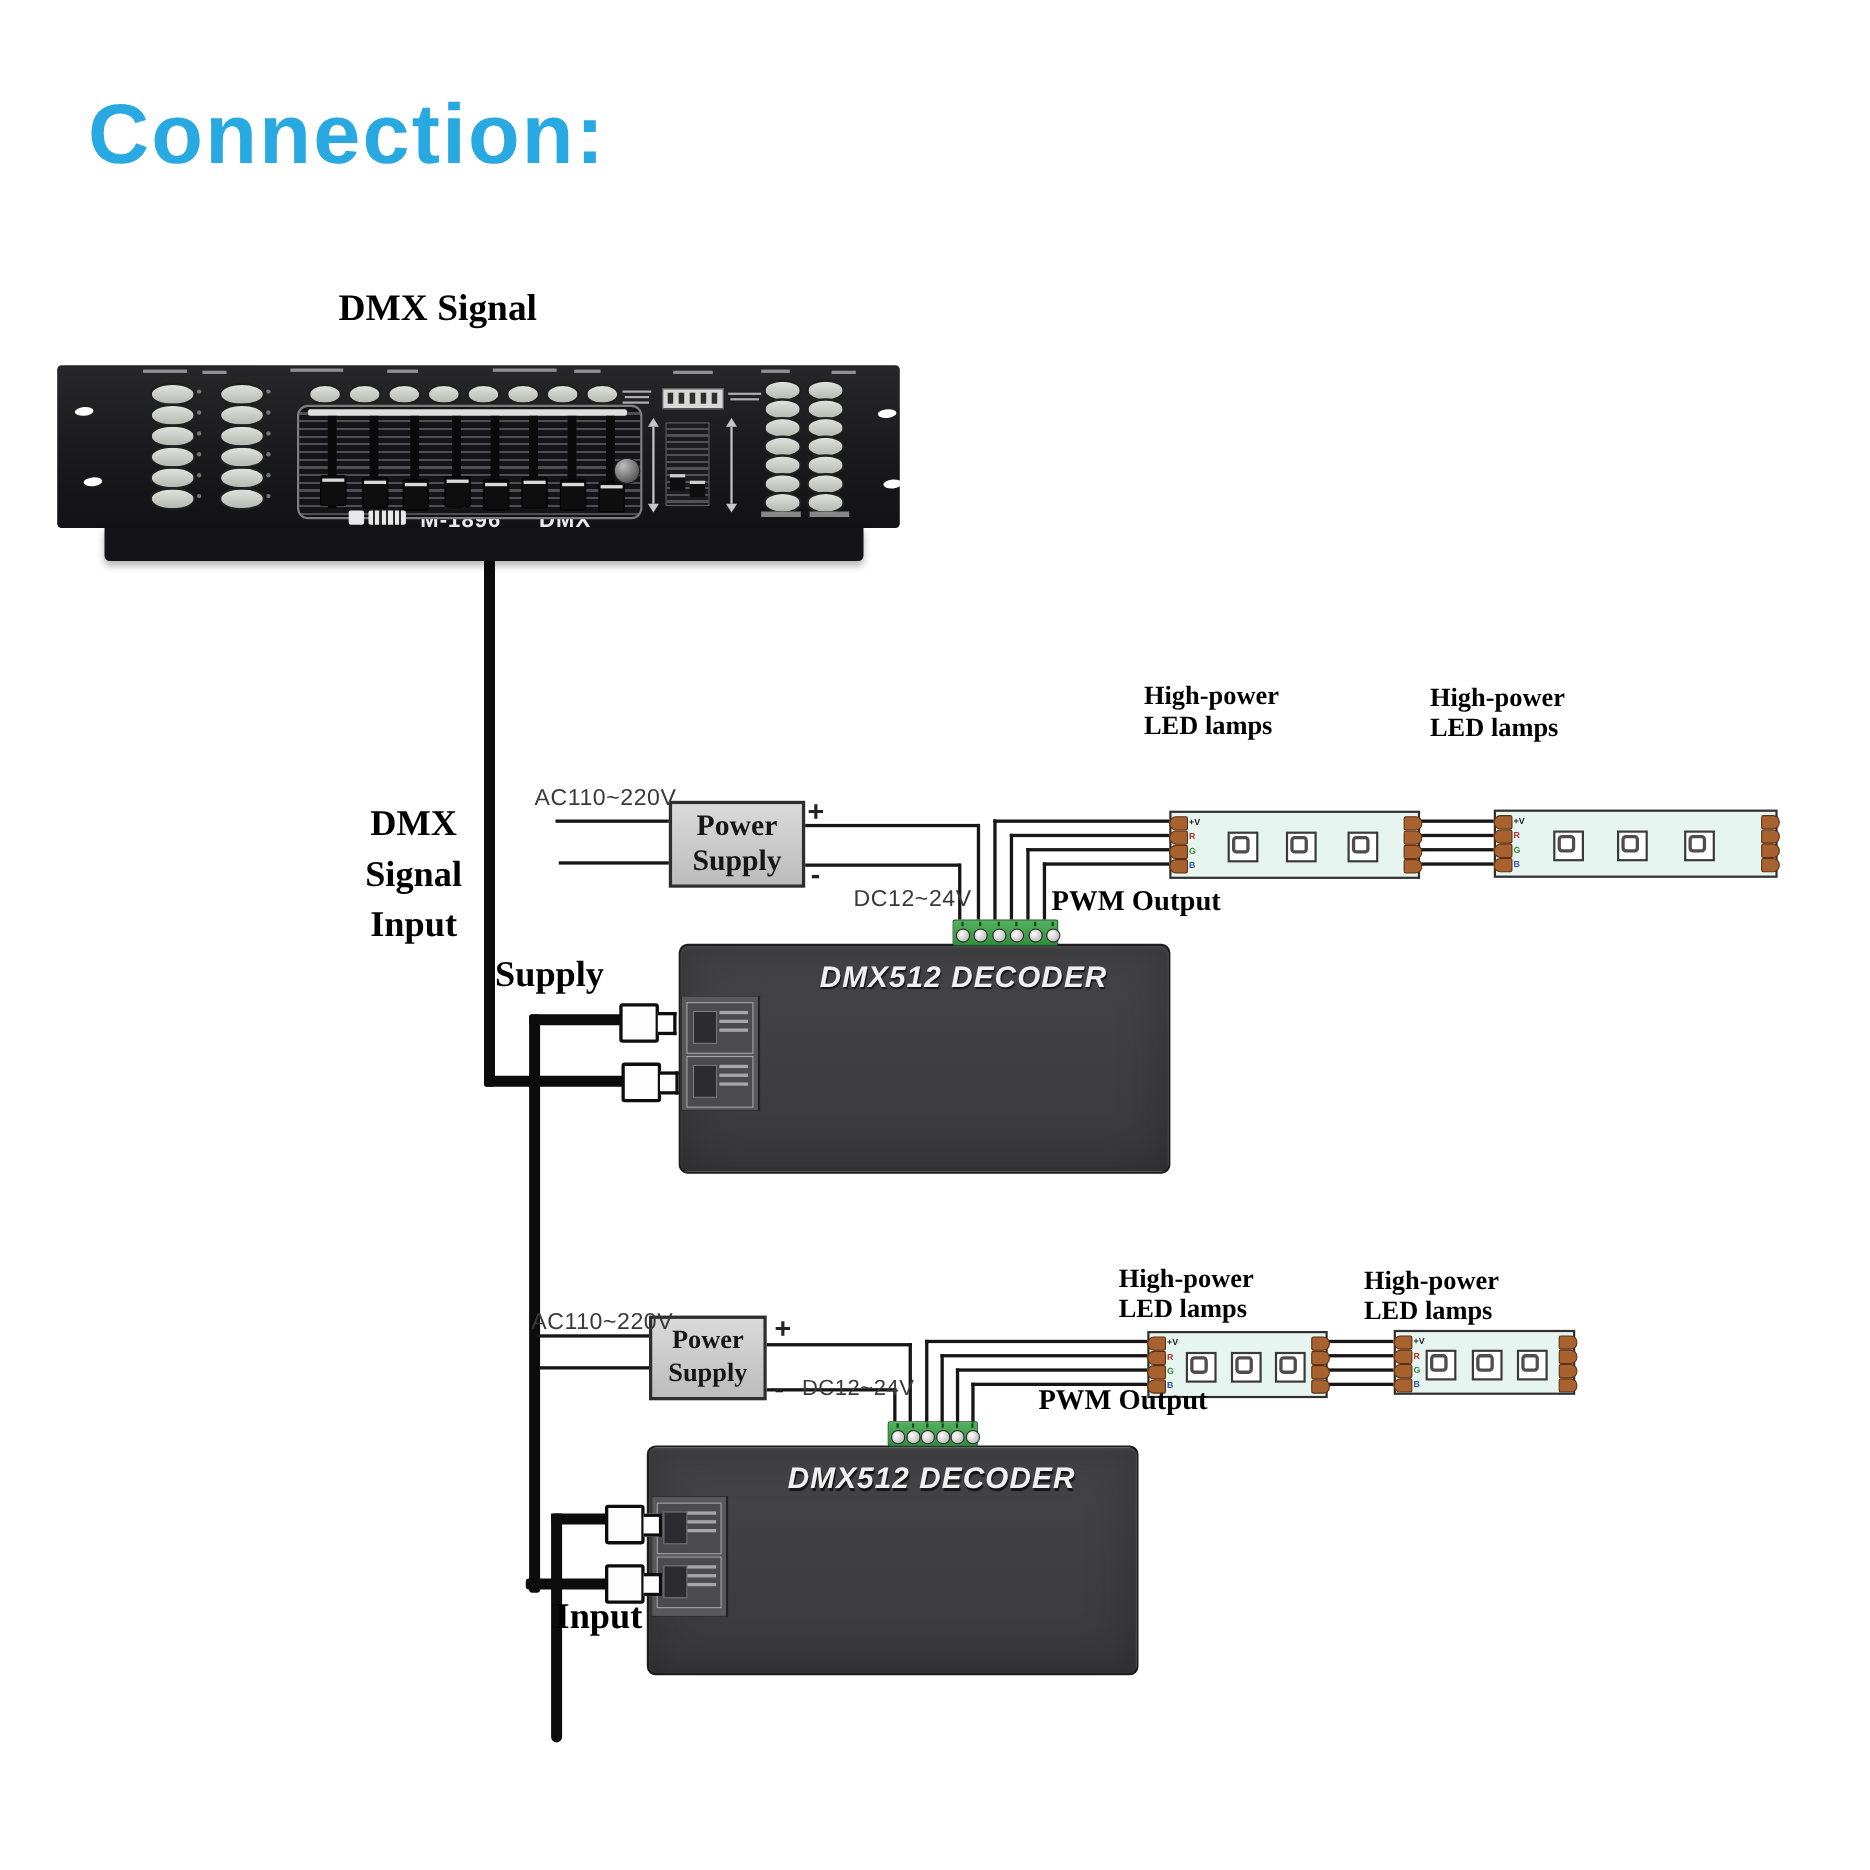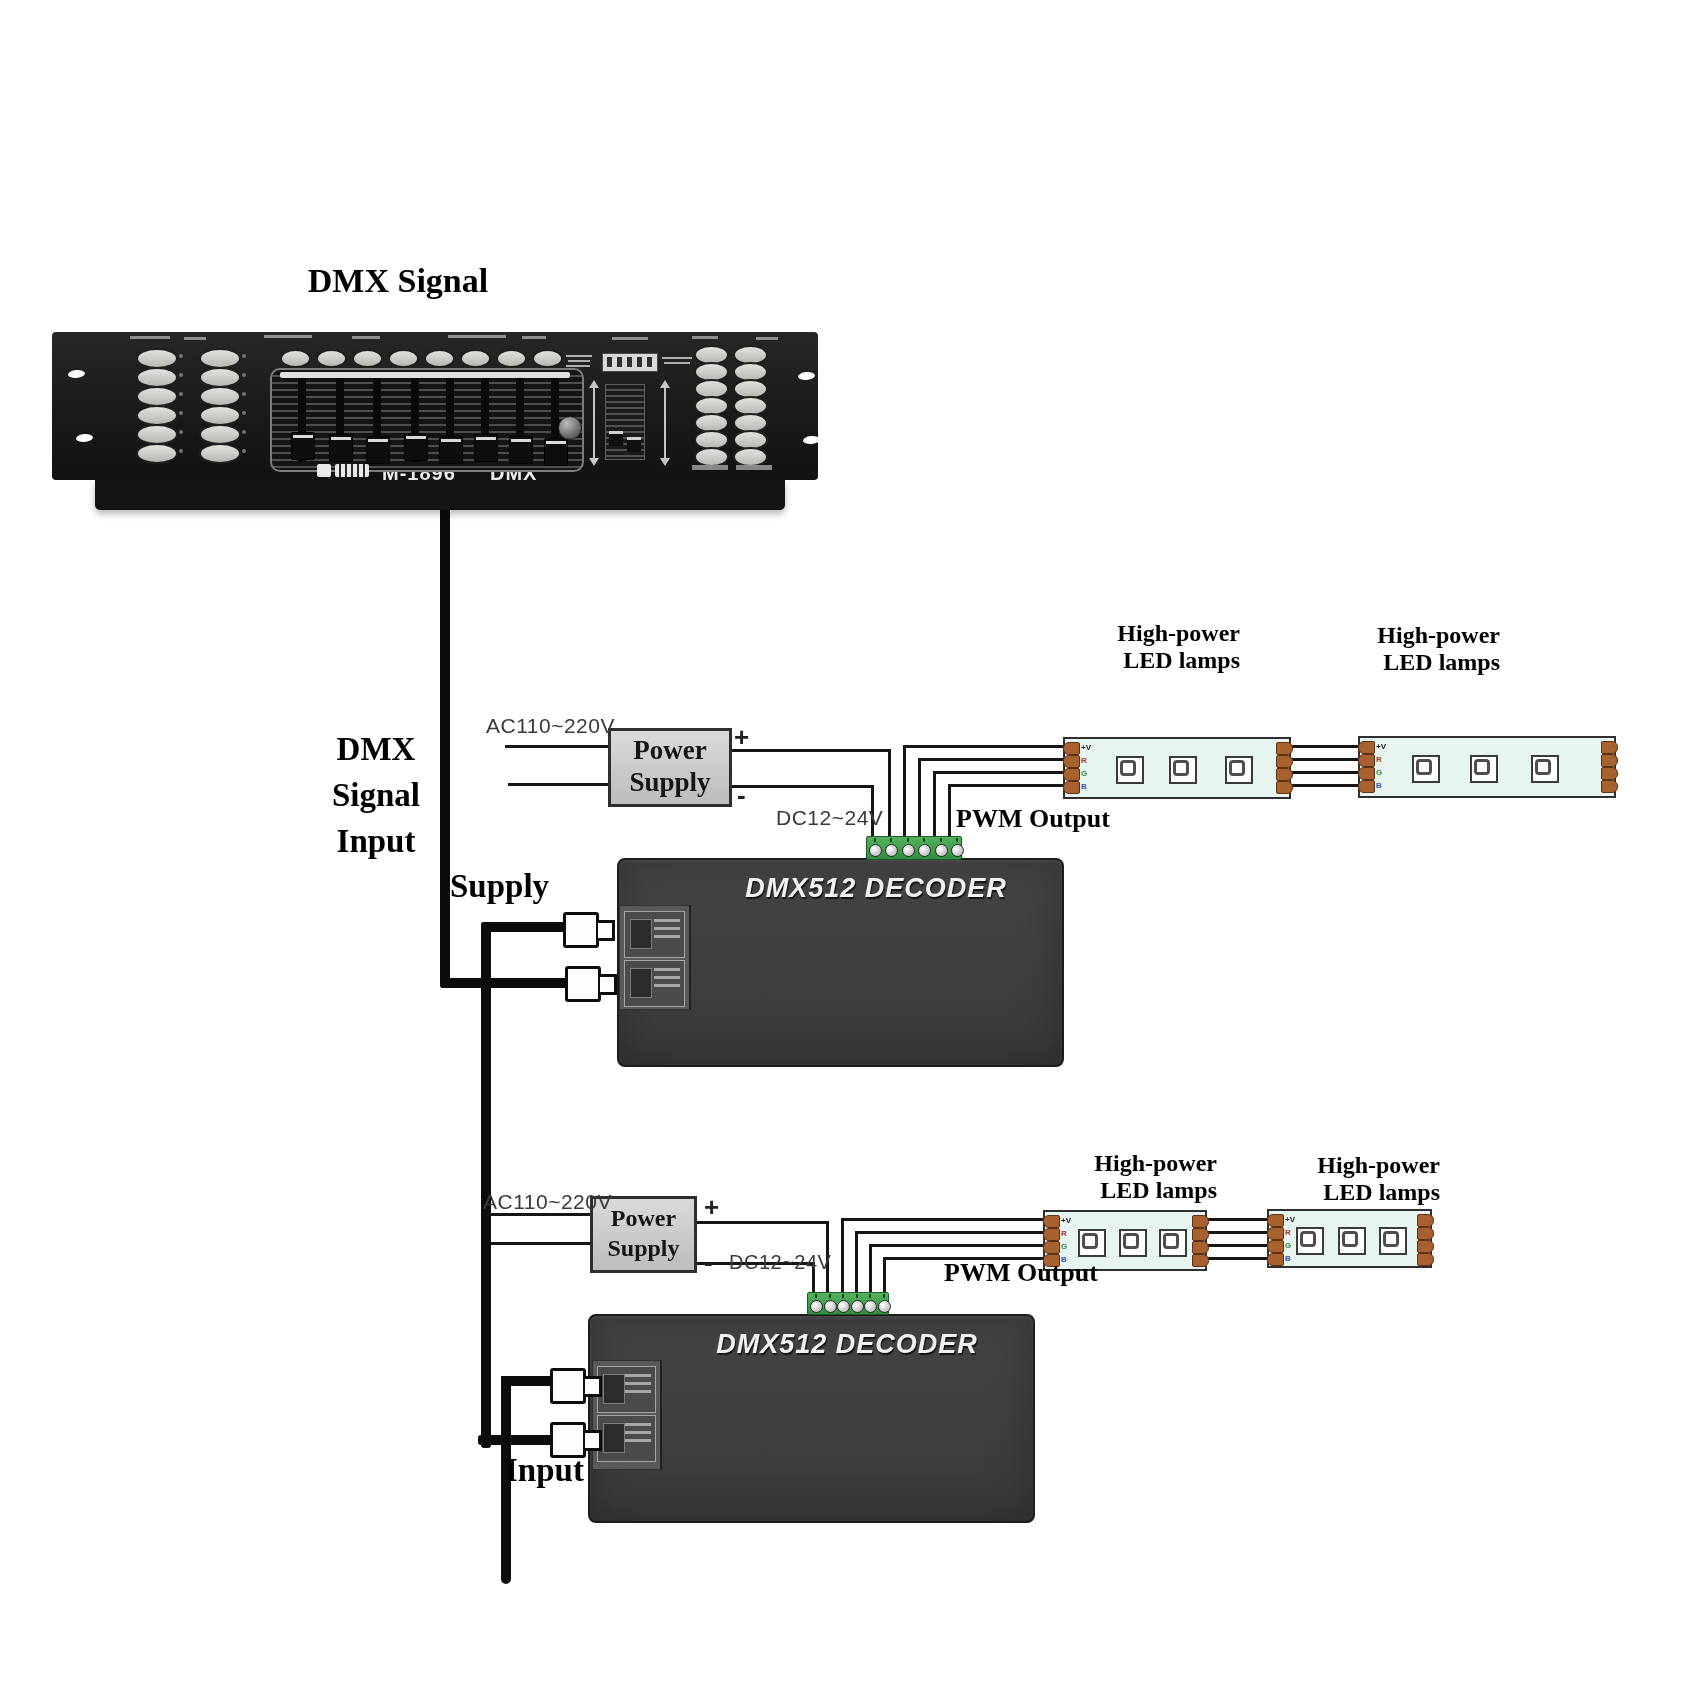"Connection:" div.title { html: none -> <div>Connection:</div> }
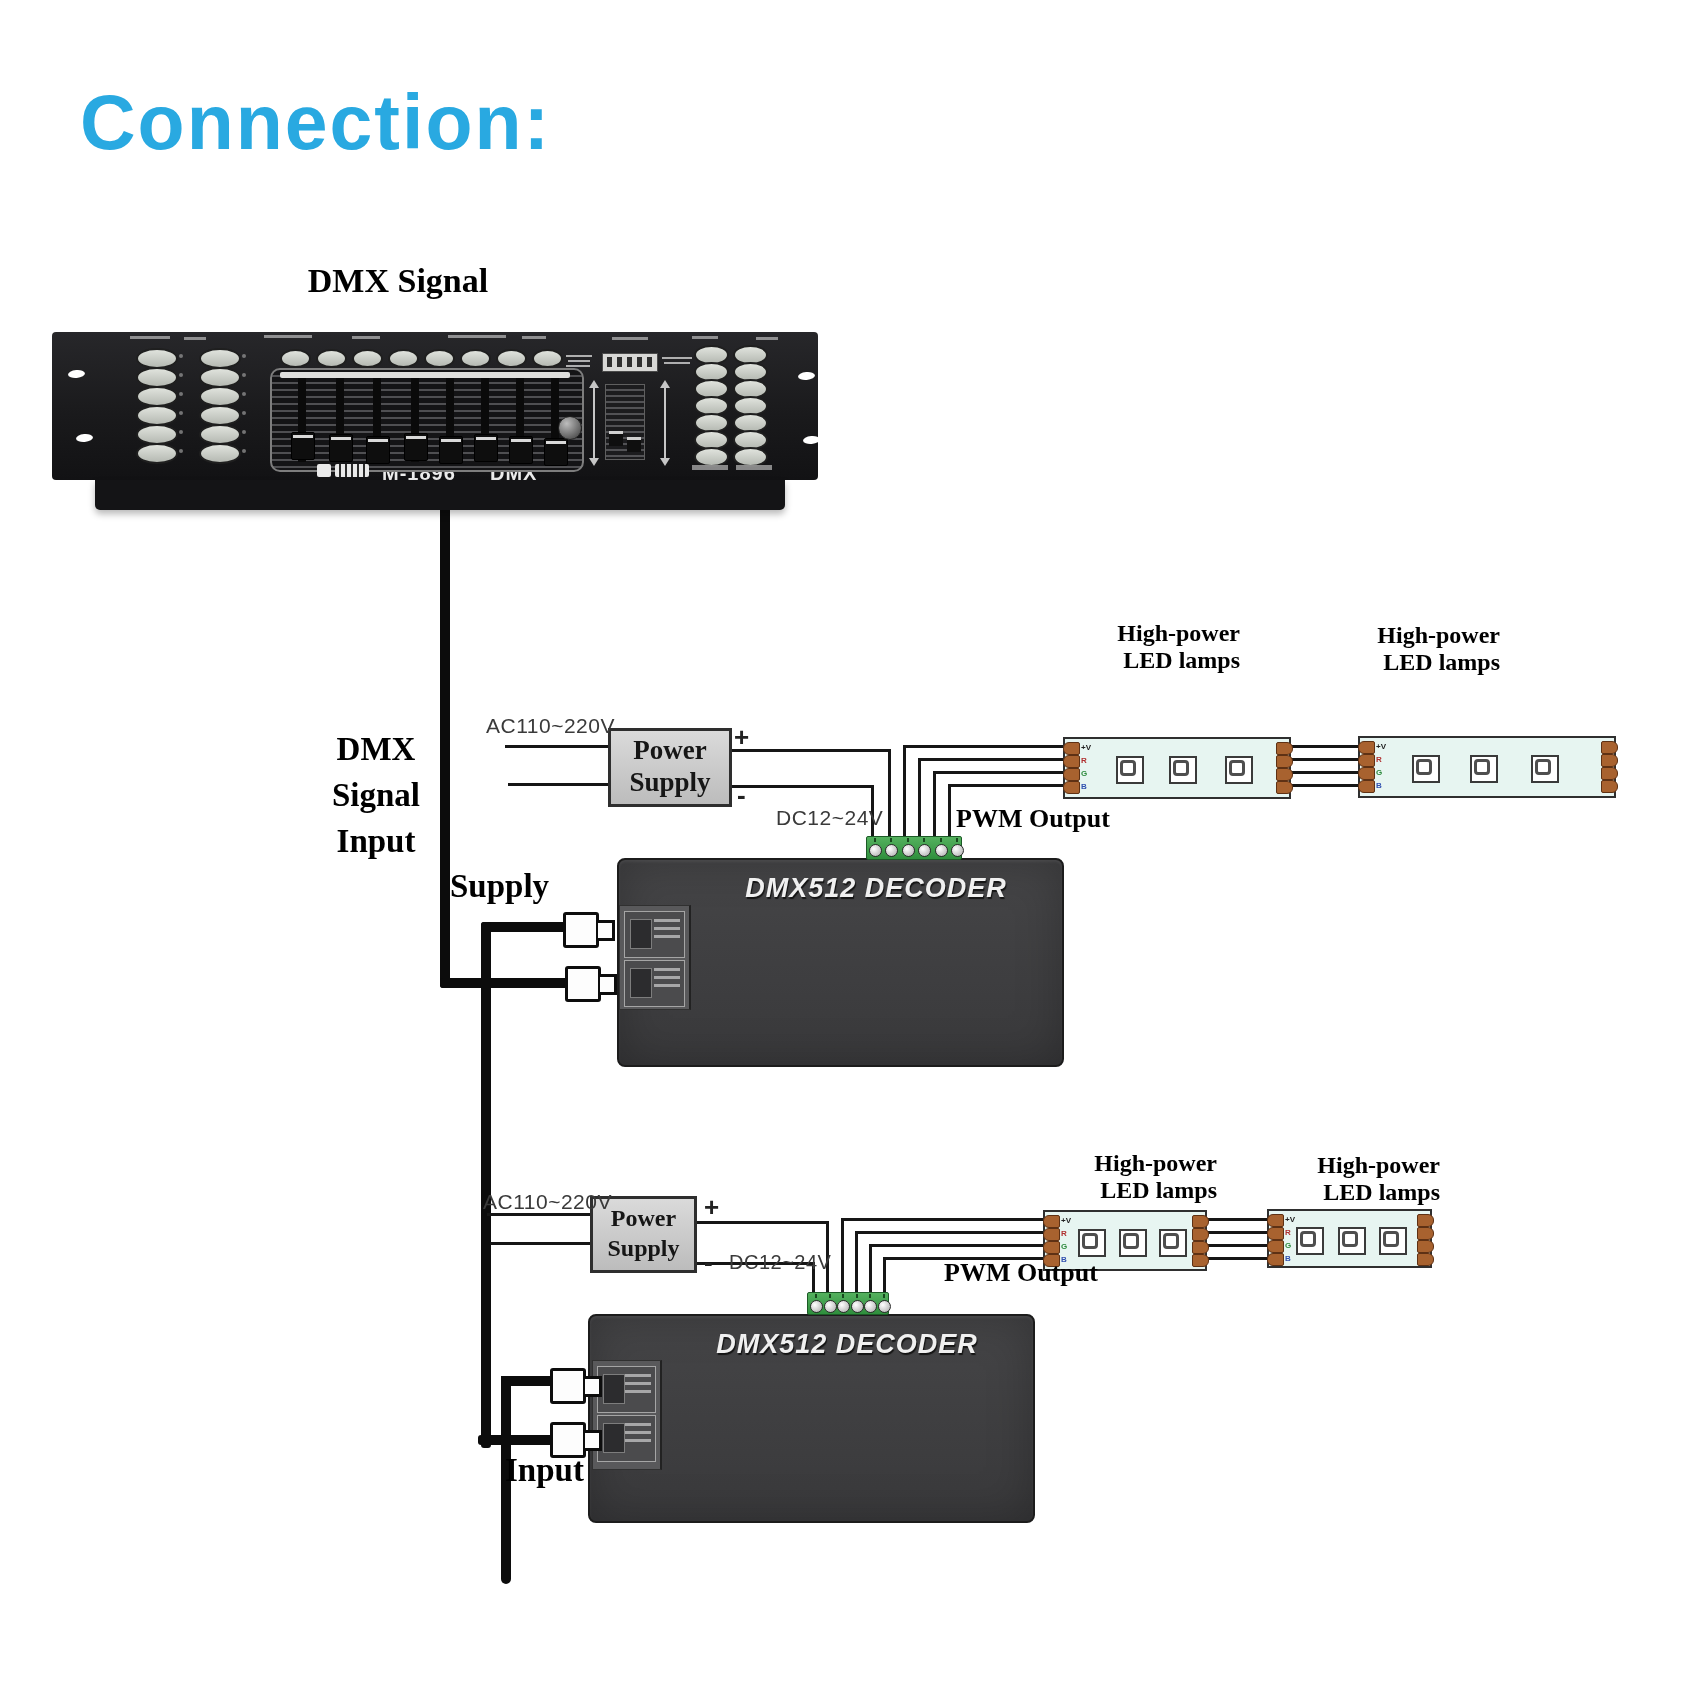"High-power" .strip-label { text-align: right -> left }
